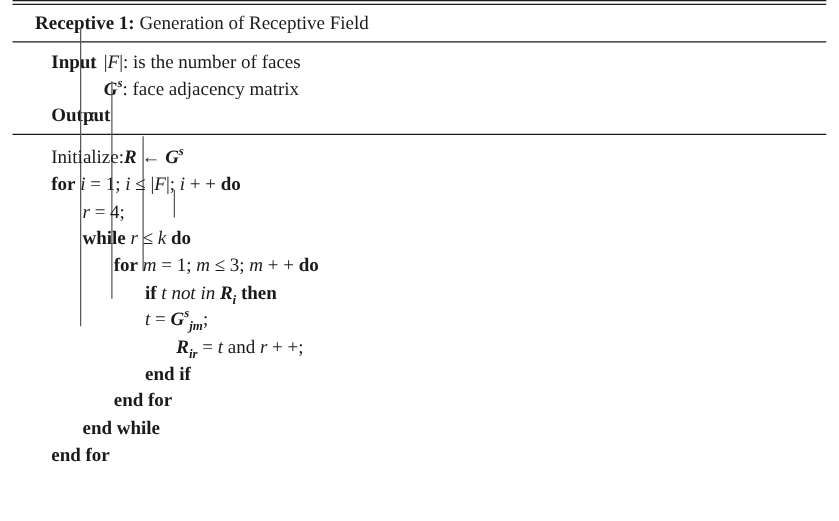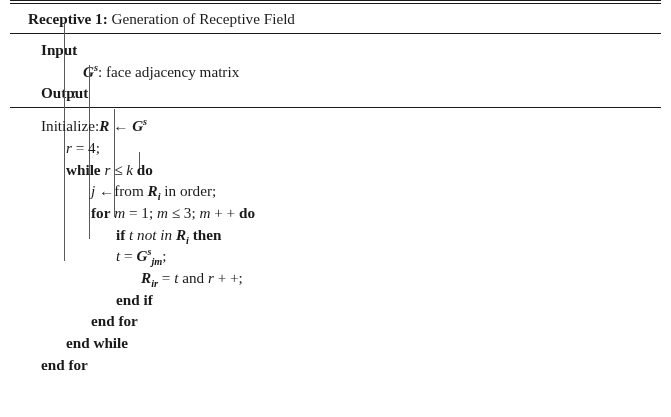"|F|: is the number of" span.io-val { html: none -> <span><span>|</span><span>F</span><span>|</span>: is the number of faces</span> }
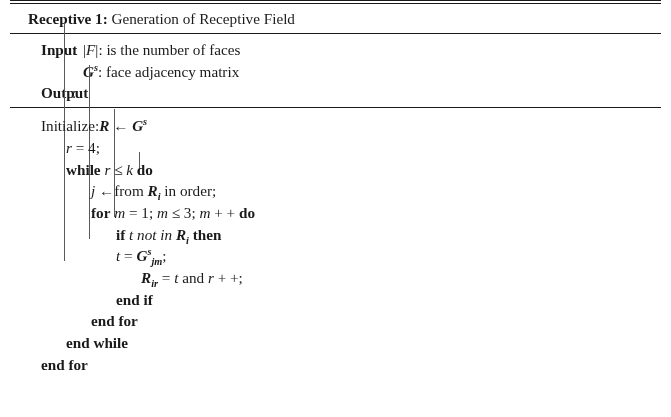"for i = 1; i" div.line { html: none -> <div> <span><span>for</span> <span>i</span> = 1; <span>i</span> ≤ <span>|</span><span>F</span><span>|</span>; <span>i</span> + + <span>do</span></span> </div> }
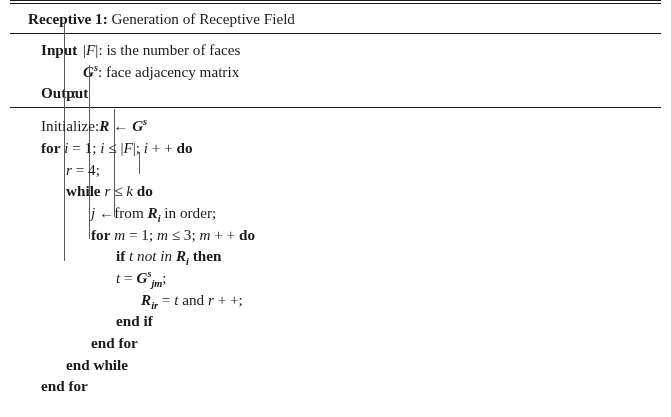"j ←from Ri in order;" div.line { html: <div> <span><span>j</span> ←from <span>R</span><sub>i</sub> in order;</span> </div> -> none }
